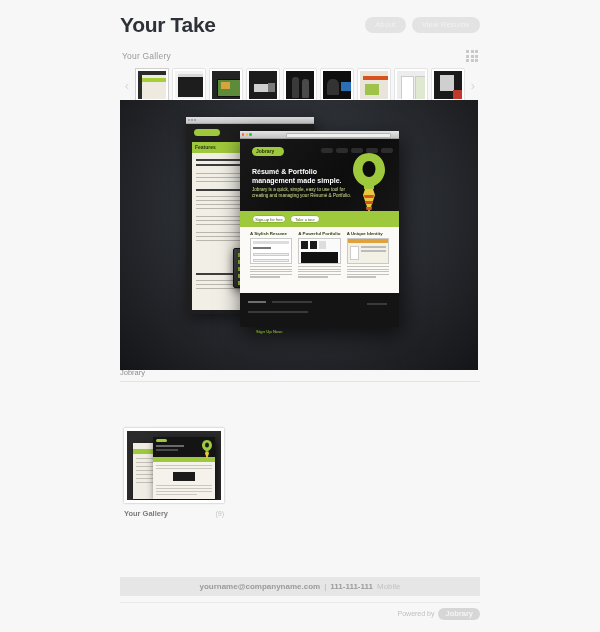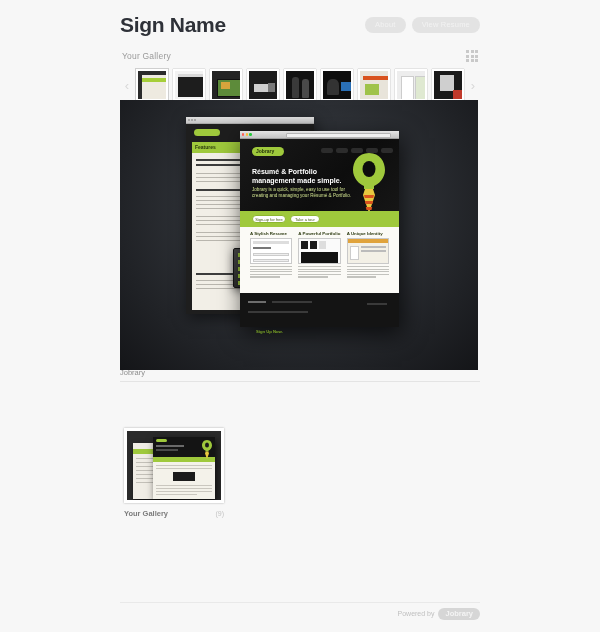"Sign Name" div.site-title { text: Sign Name -> Your Take }
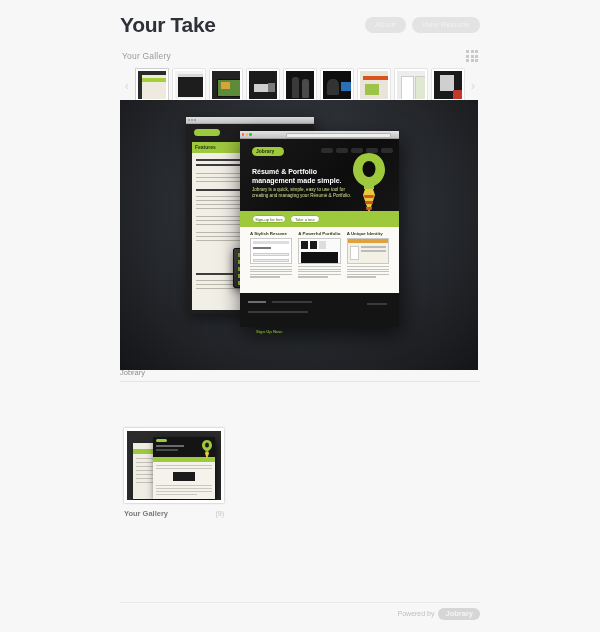"yourname@companyname.com" div.contact-bar { html: none -> <div> <span>yourname@companyname.com</span> <span>|</span> <span>111-111-111</span> <span>Mobile</span> </div> }
